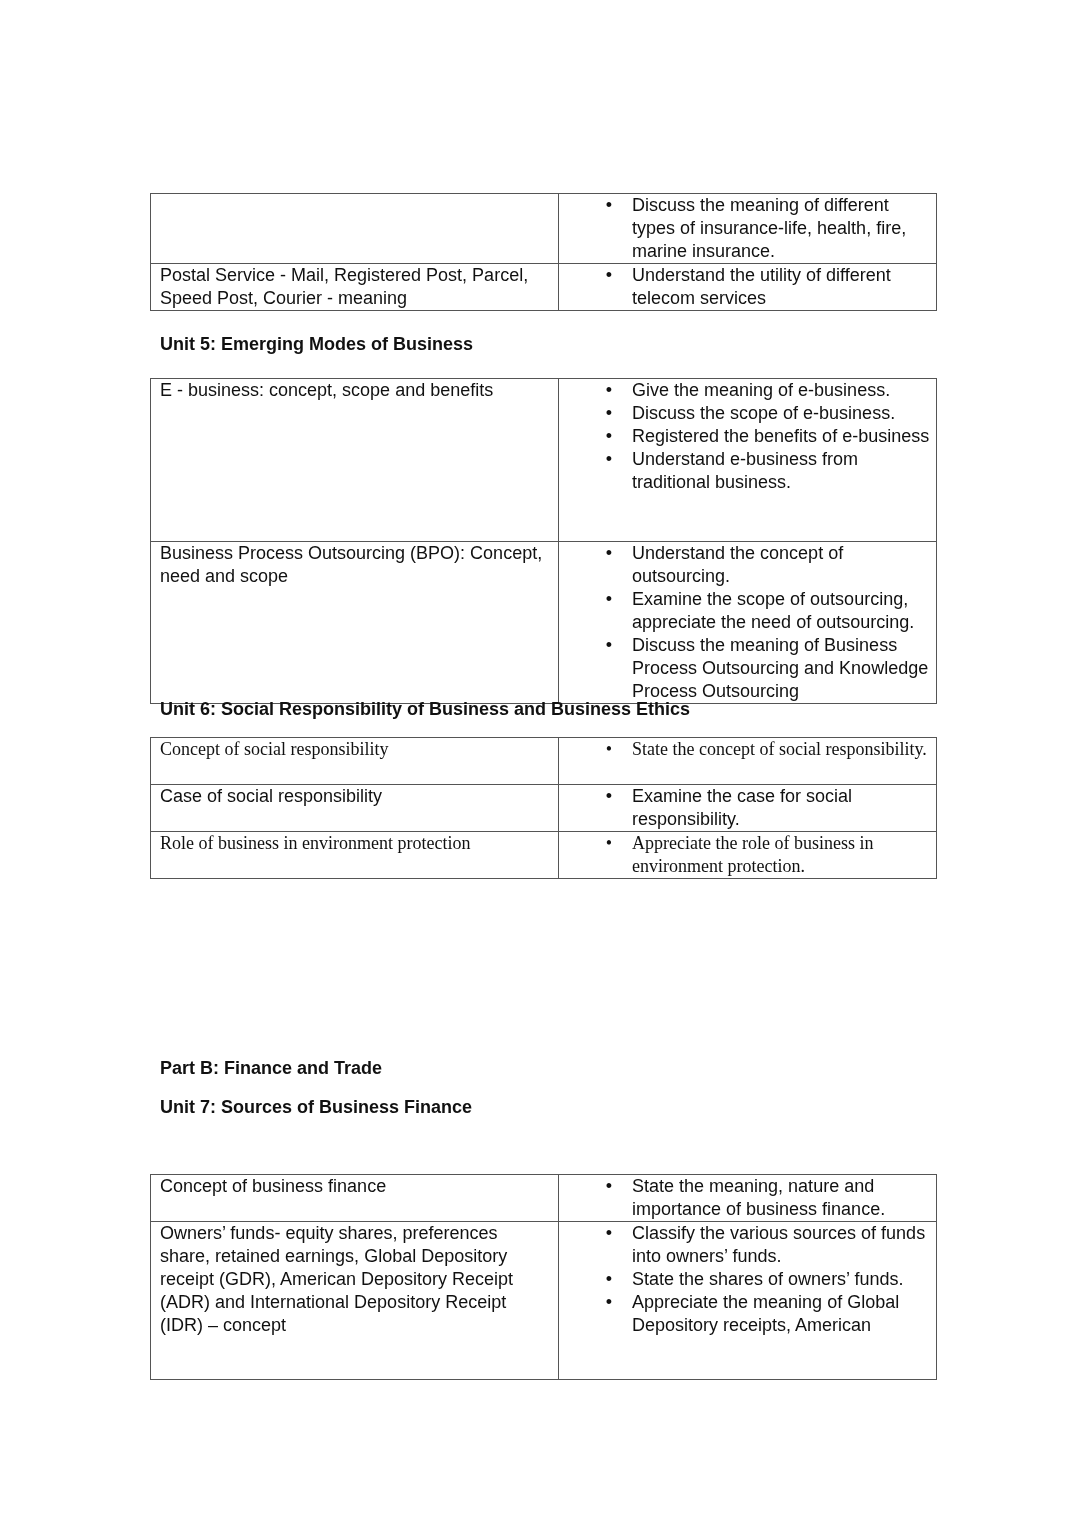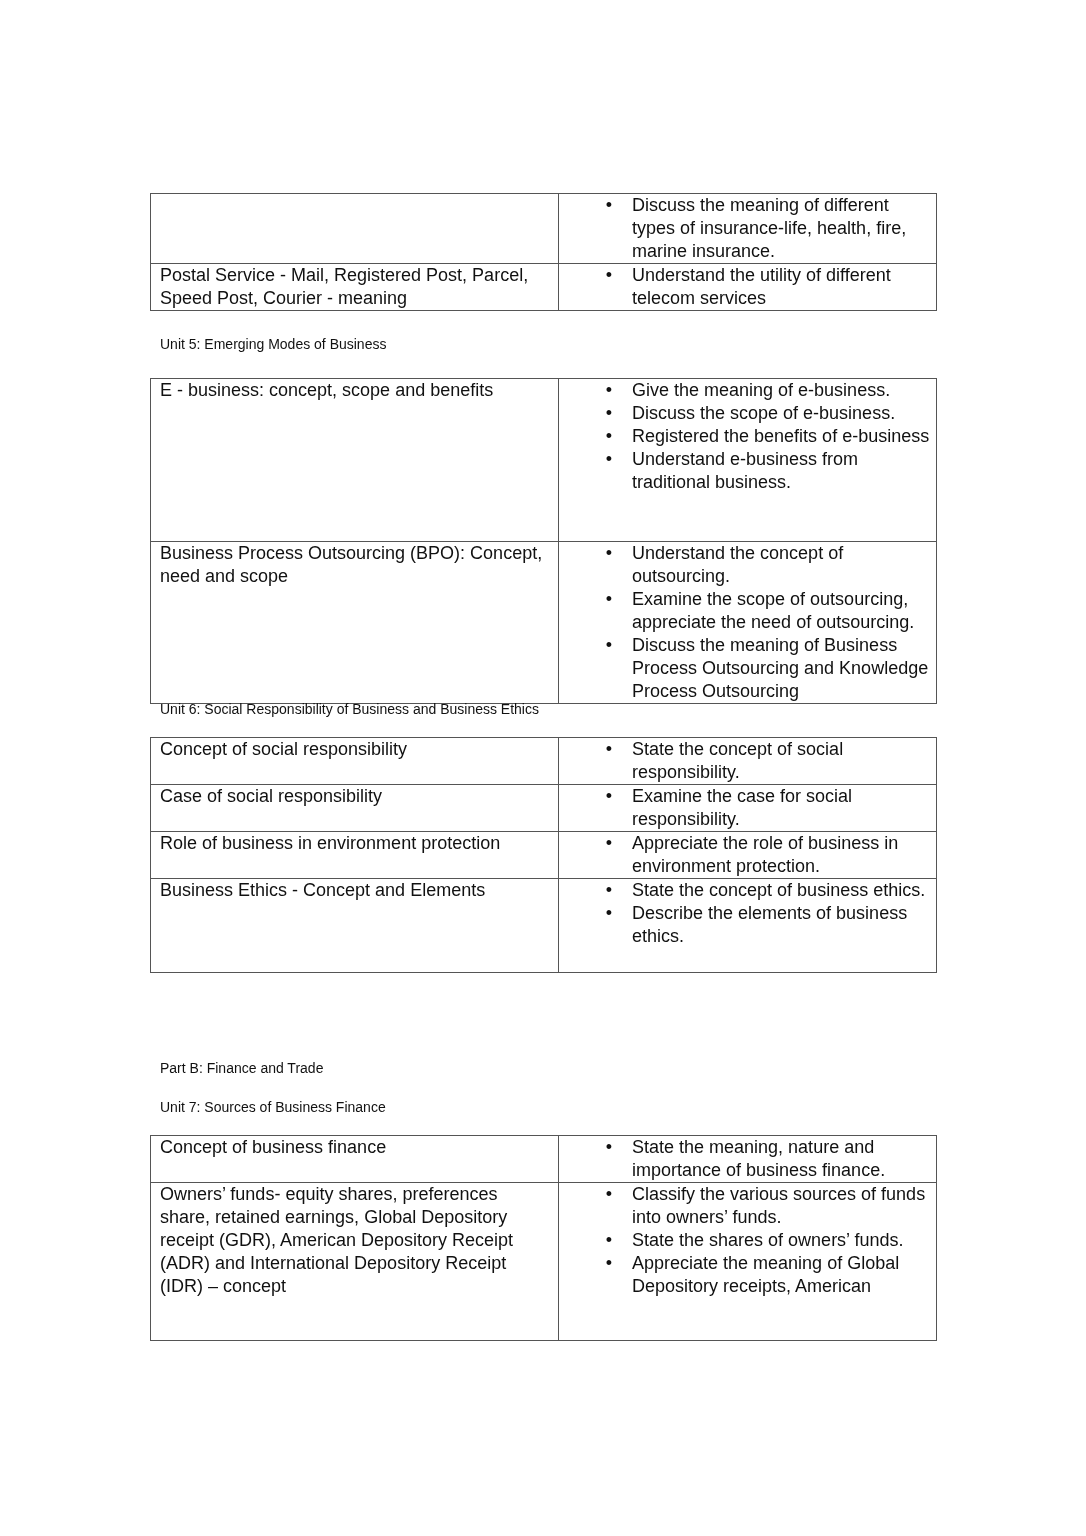"Unit 5: Emerging Modes of" .heading { font-size: 14px -> 18px; font-weight: normal -> bold }
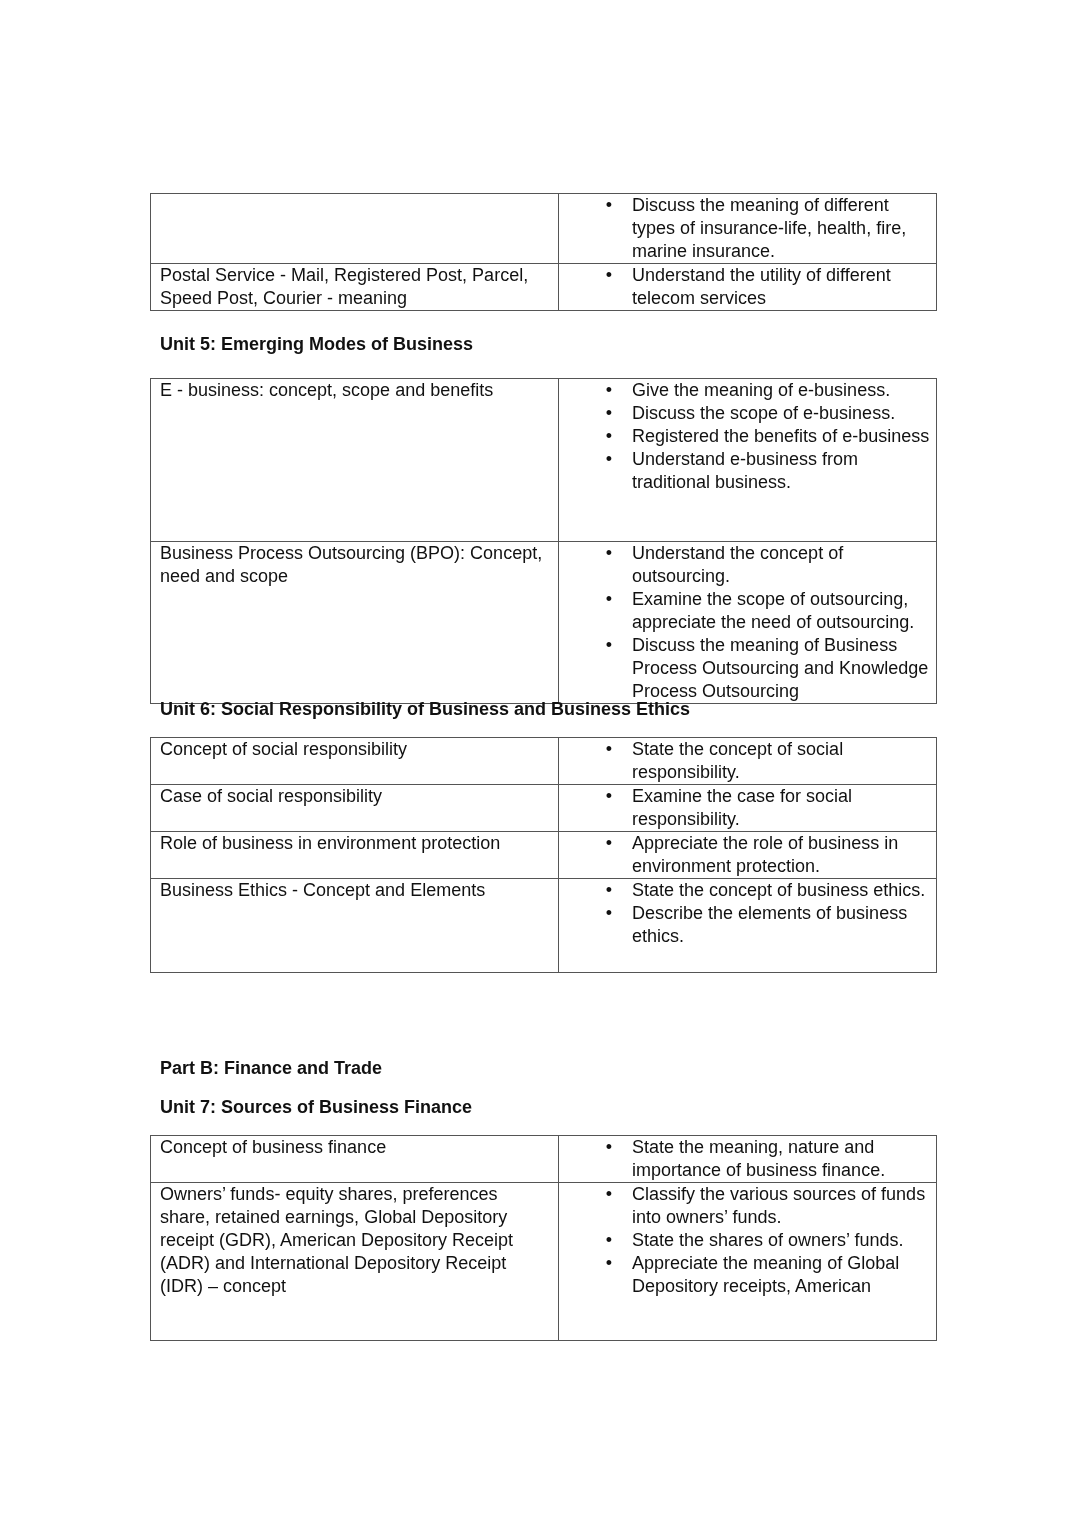"Concept of social responsibility" tr { font-family: none -> Liberation Serif, serif }
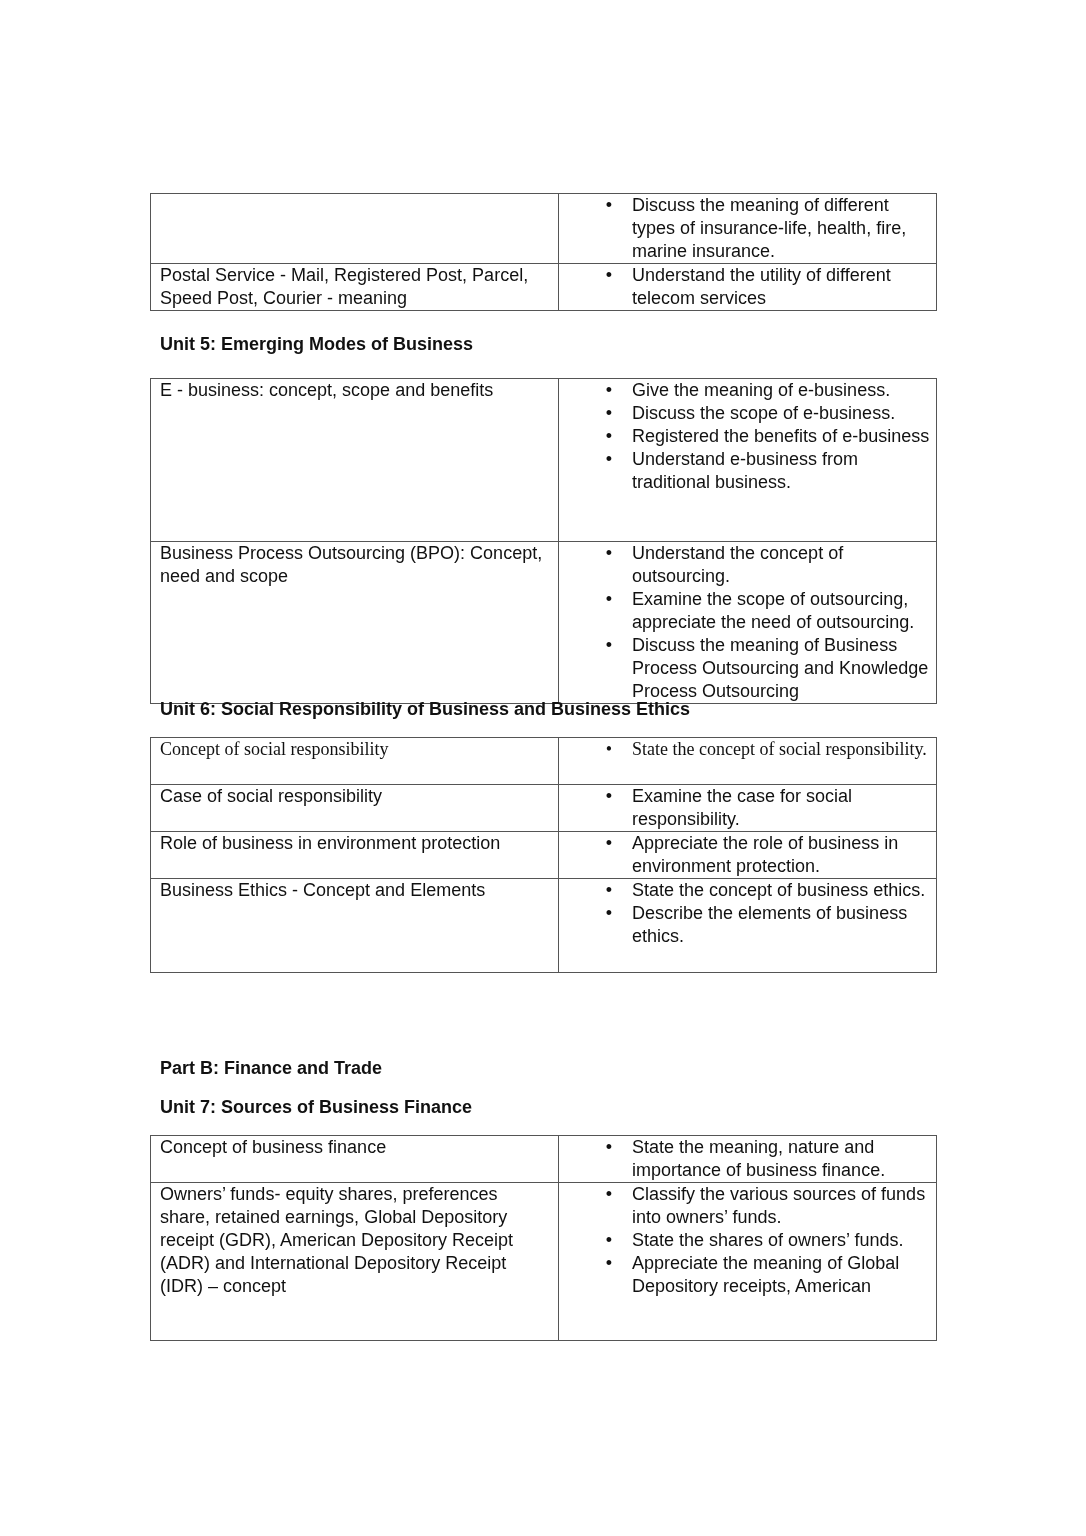"Role of business in environment" tr { font-family: none -> Liberation Serif, serif }
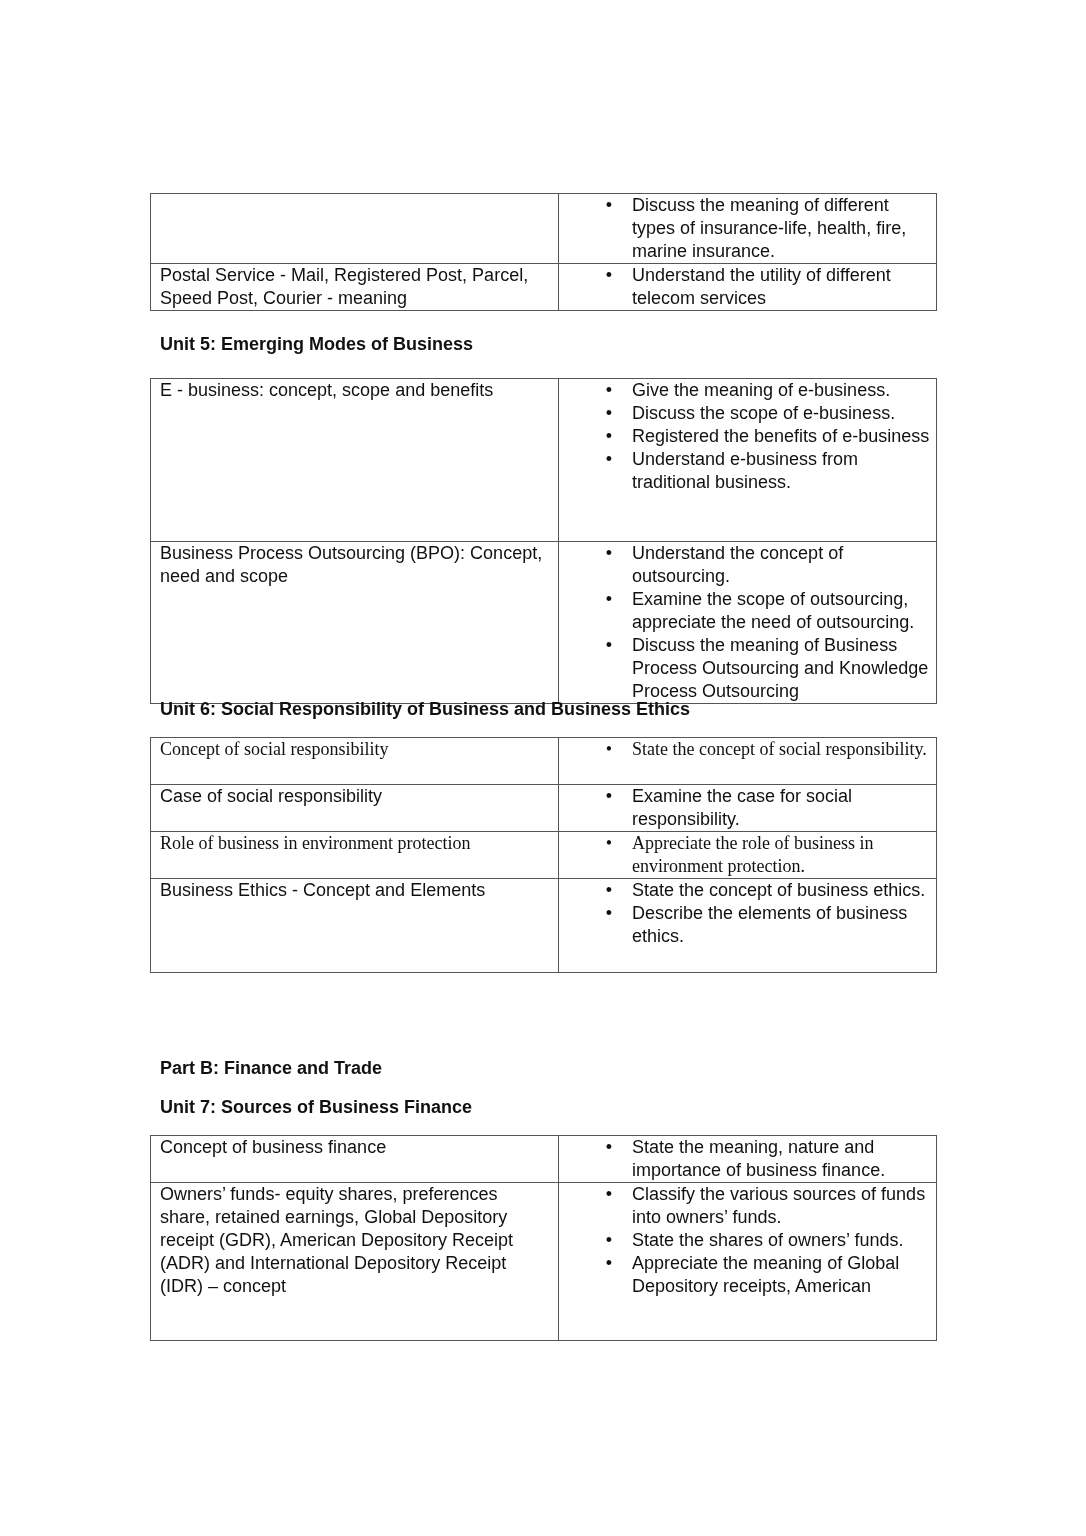"Business Ethics - Concept and" tr { html: <tr> <td>Business Ethics - Concept and Elements</td> <td> <ul> <li><span>•</span><span>State the concept of business ethics.</span></li> <li><span>•</span><span>Describe the elements of business ethics.</span></li> </ul> </td> </tr> -> none }
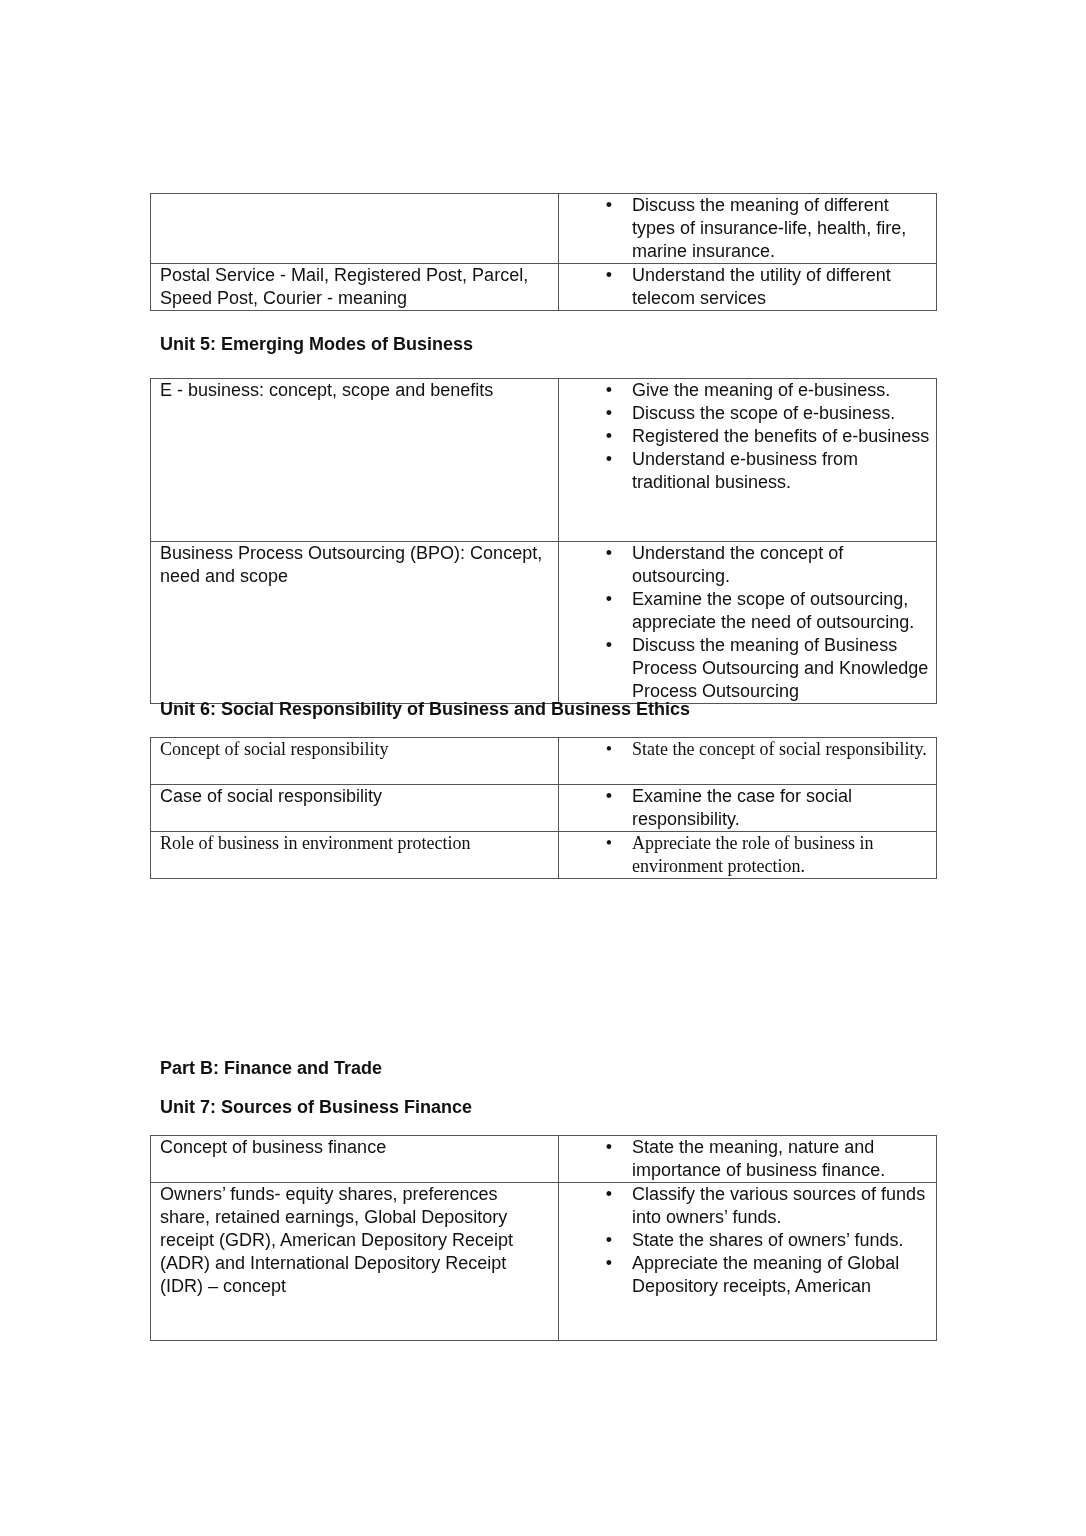"Concept of business finance" div.block { top: 1135px -> 1174px }
